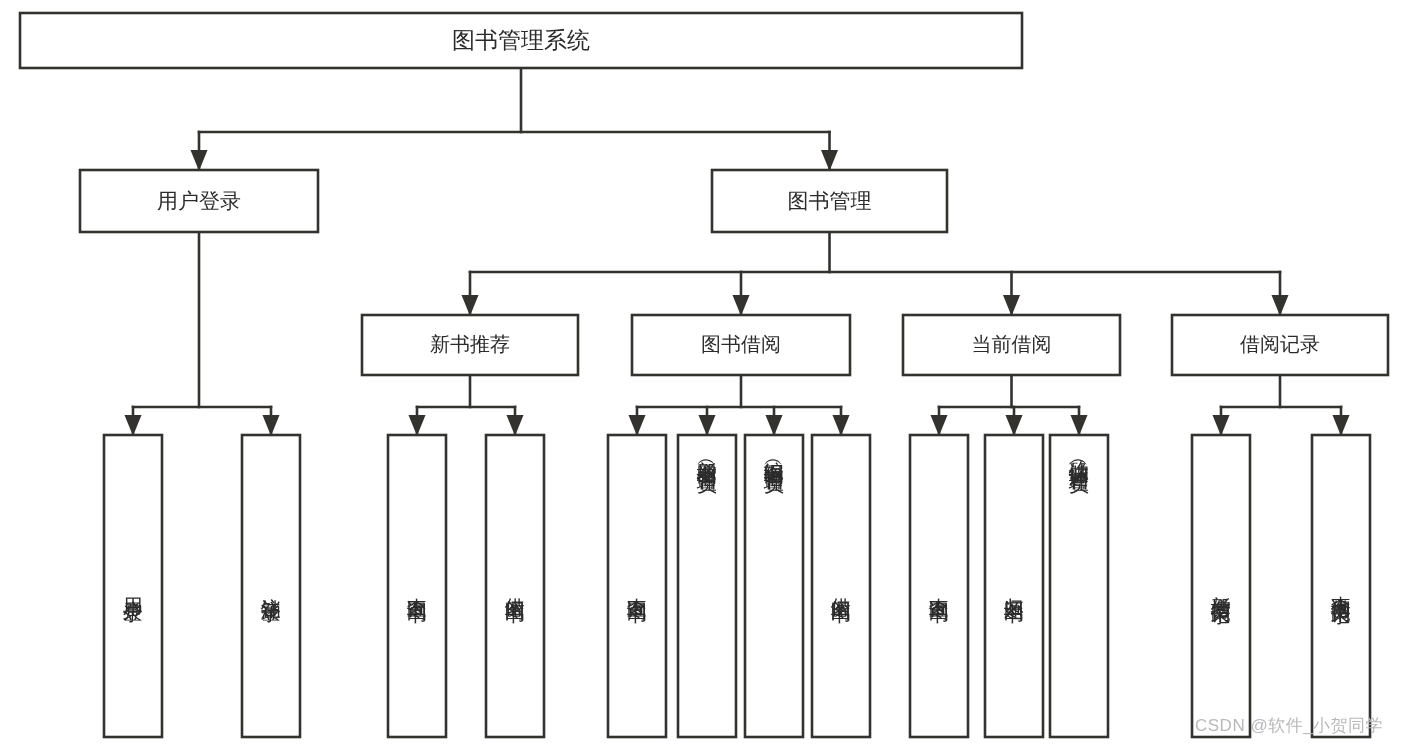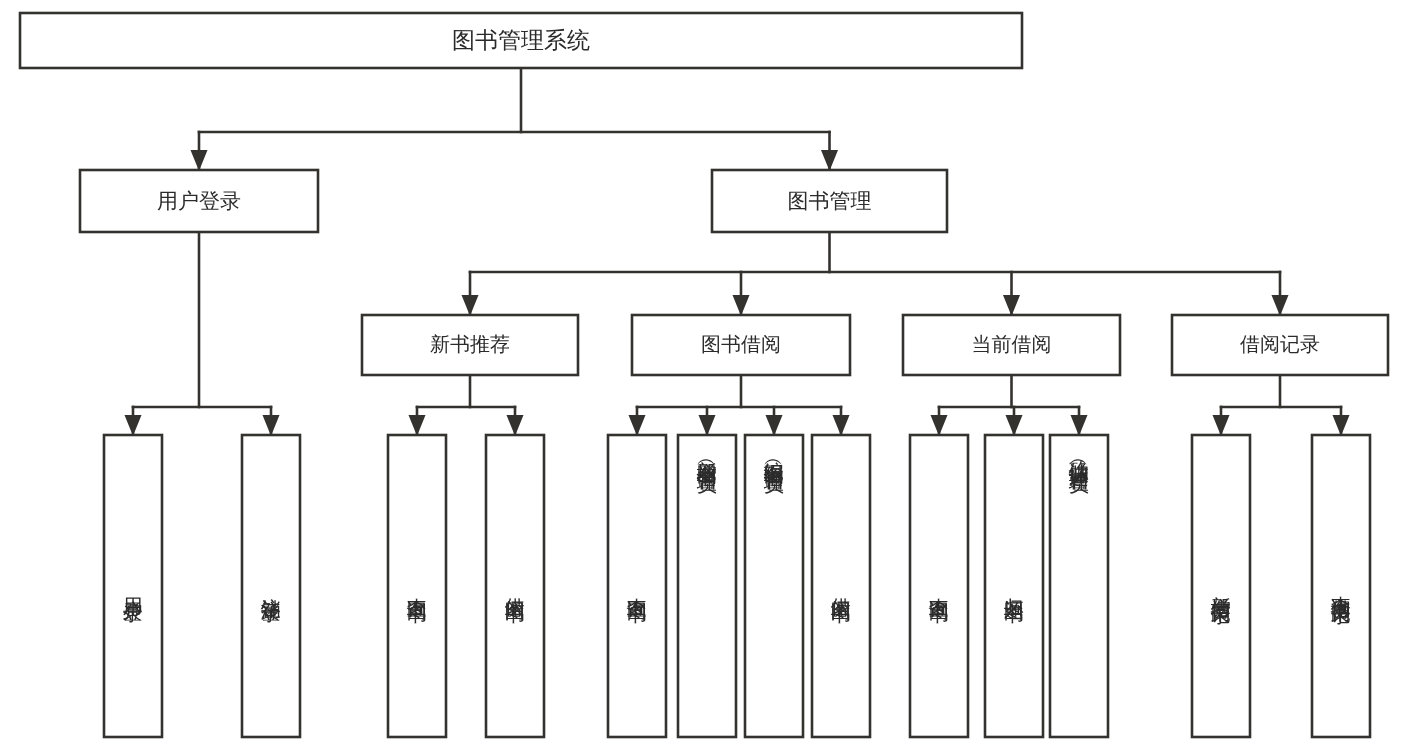"CSDN @软件_小贺同学" div.watermark { html: none -> <div>CSDN @软件_小贺同学</div> }
